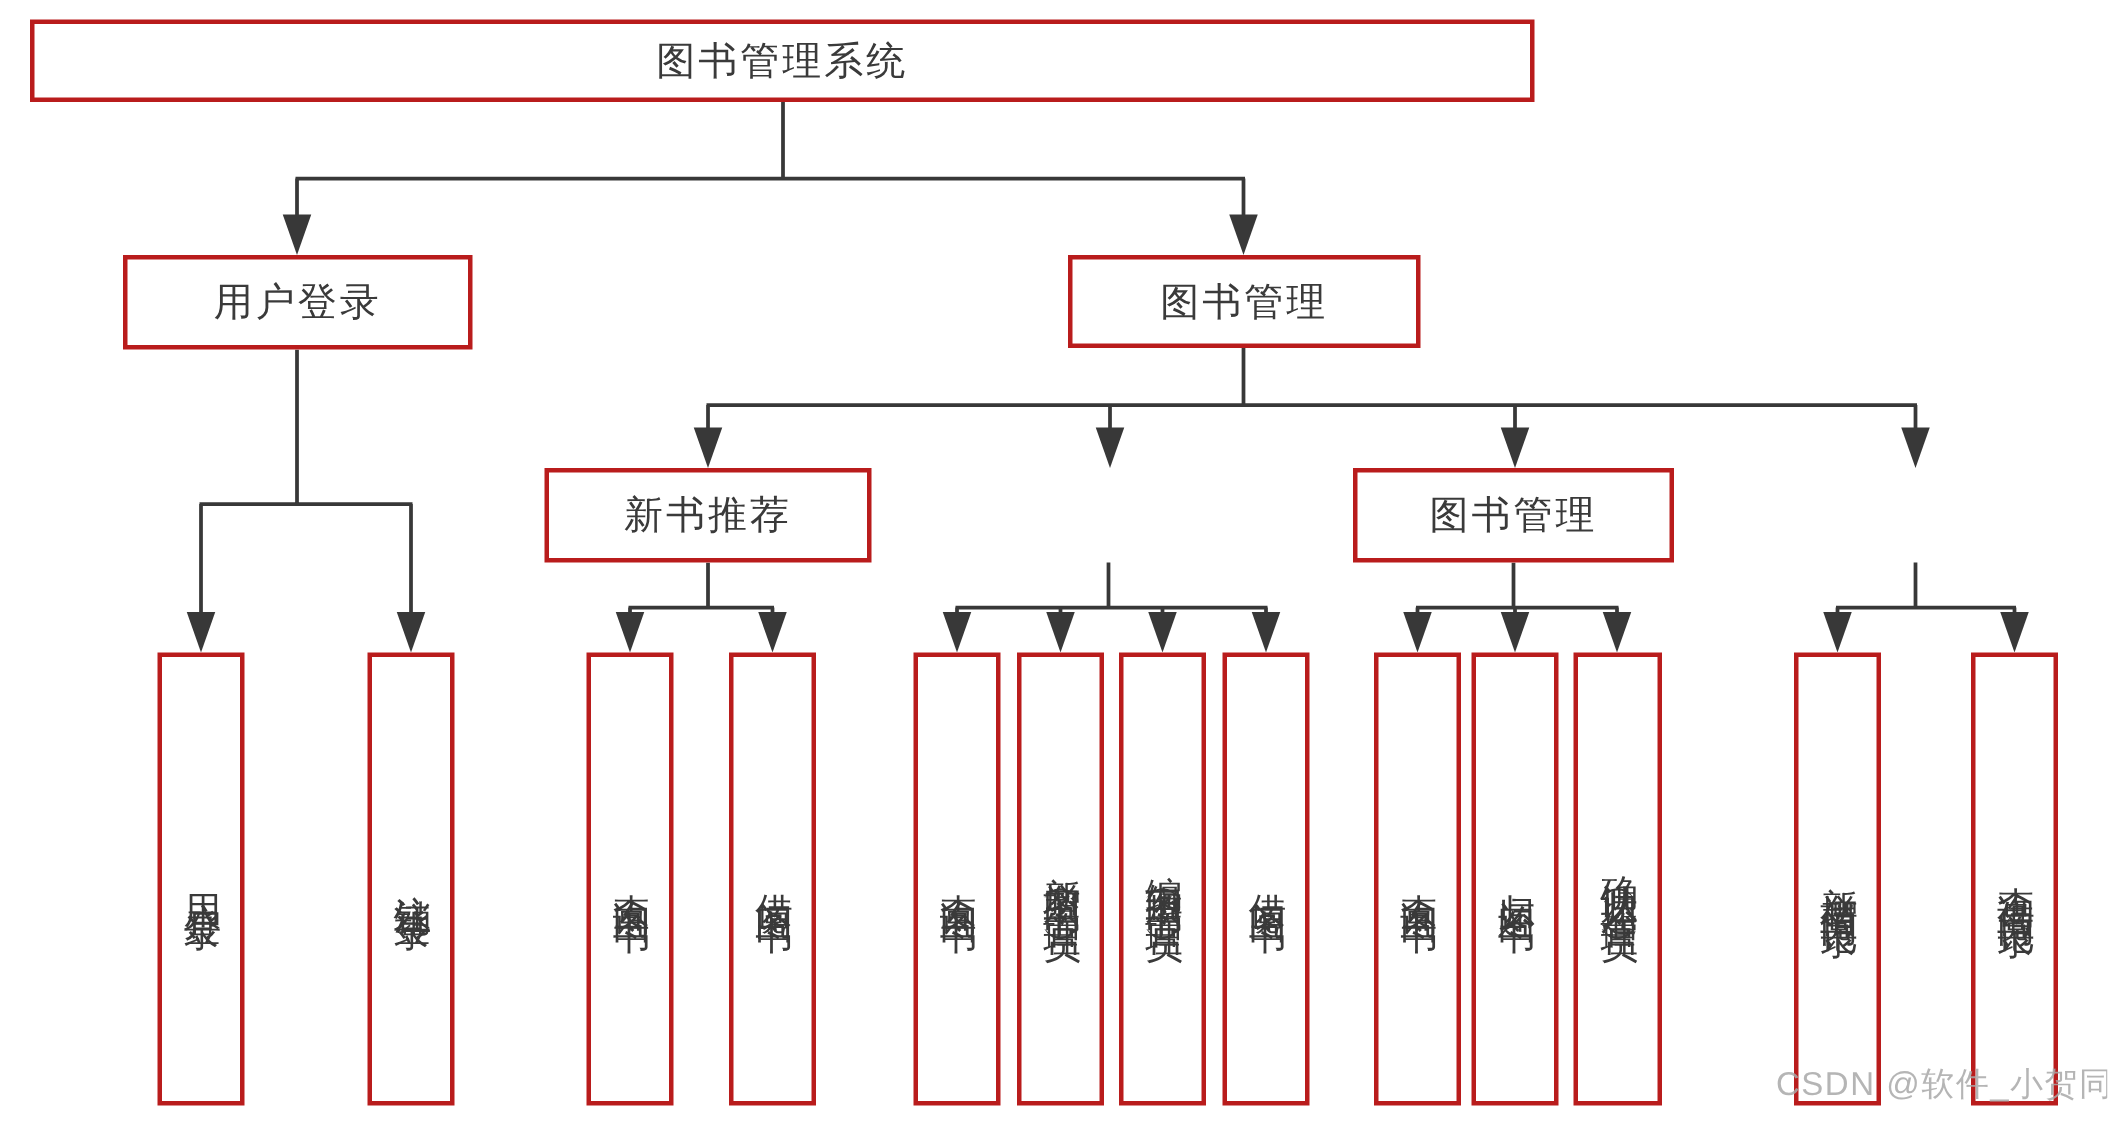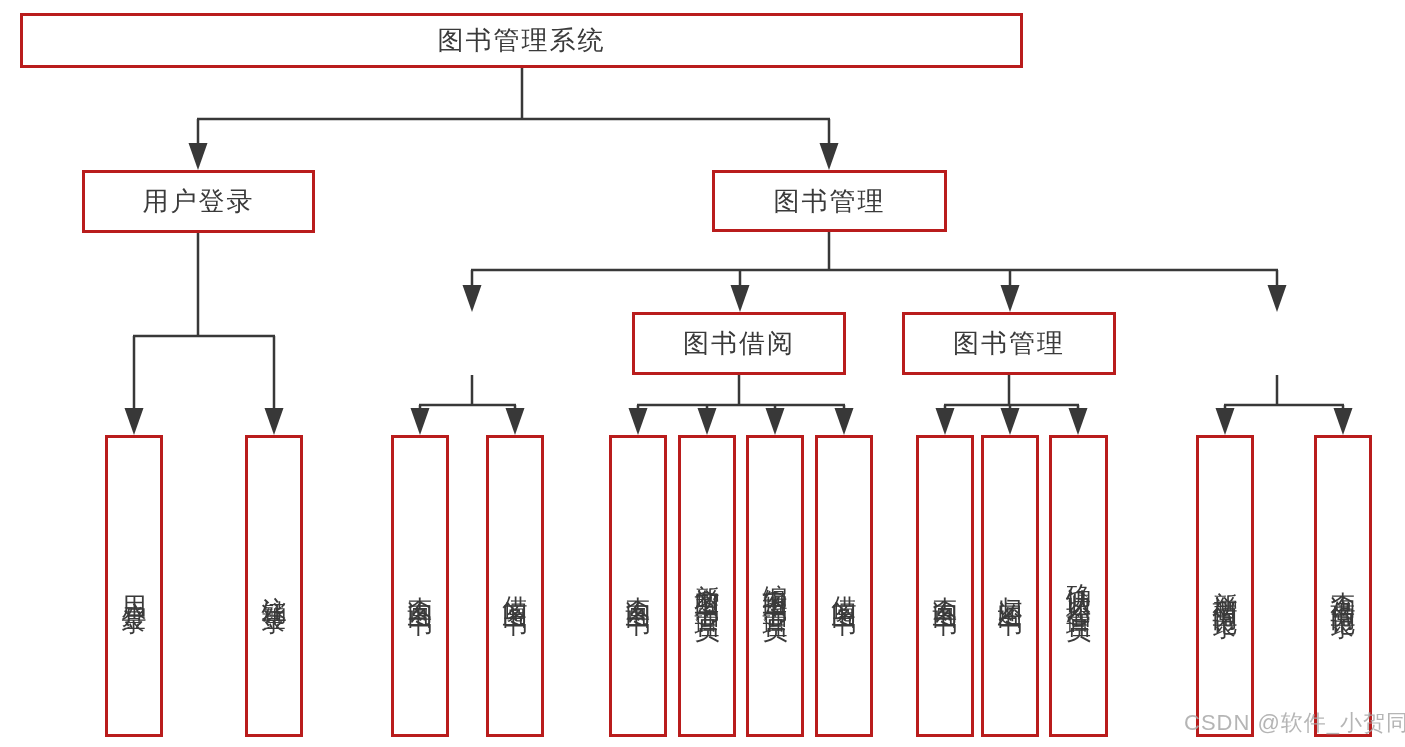"新书推荐" div.node { html: none -> <div>新书推荐</div> }
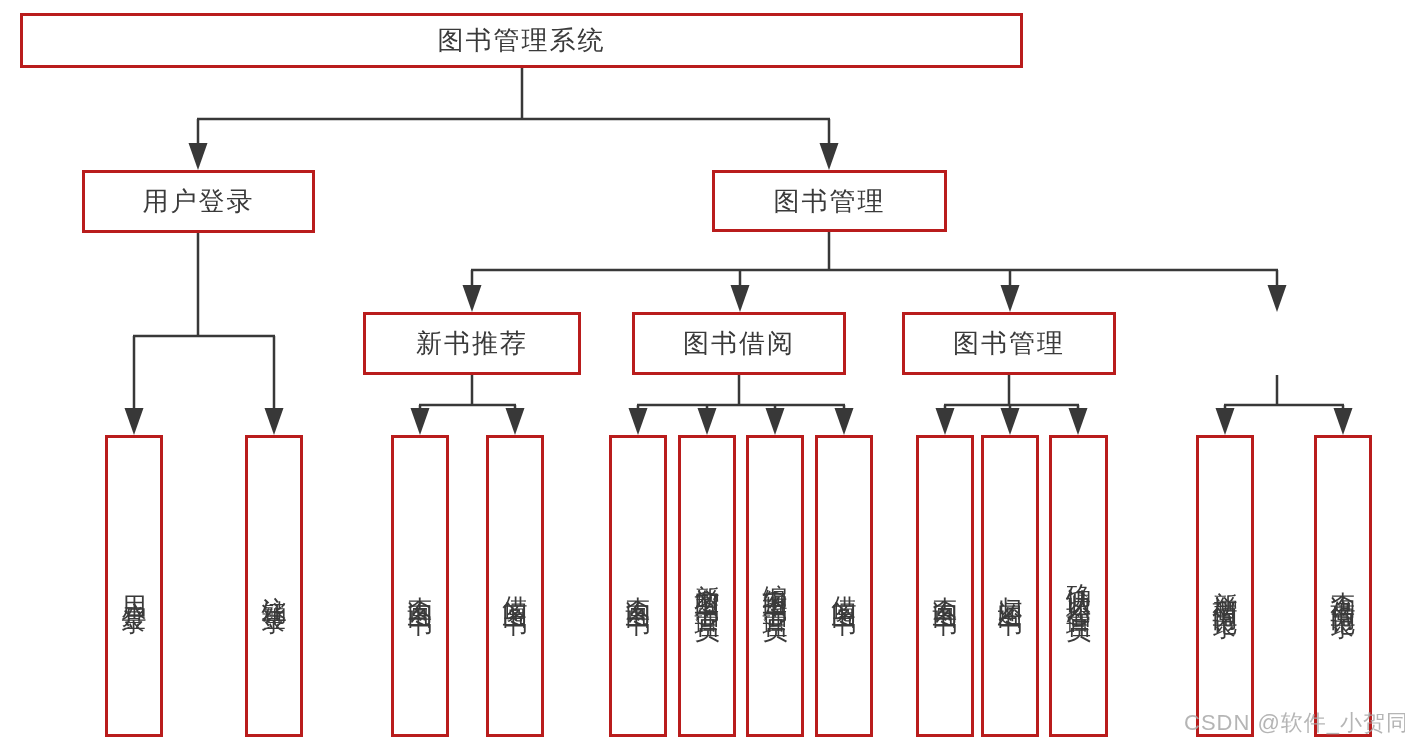"图书借阅" div.node { html: <div>图书借阅</div> -> none }
